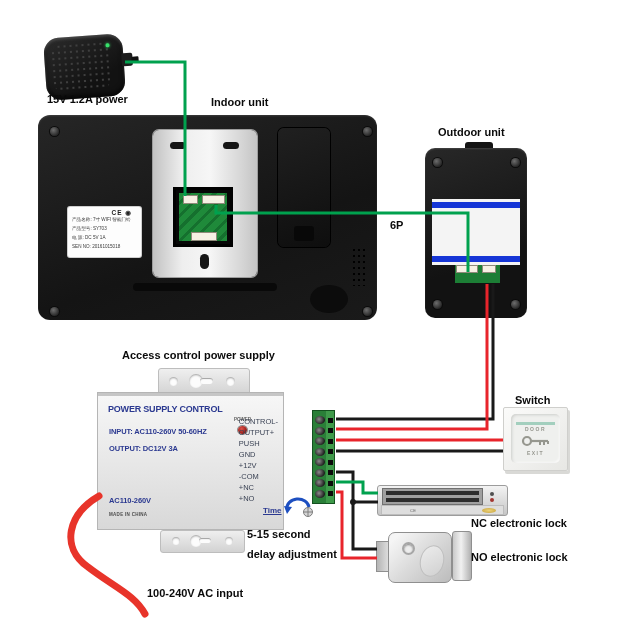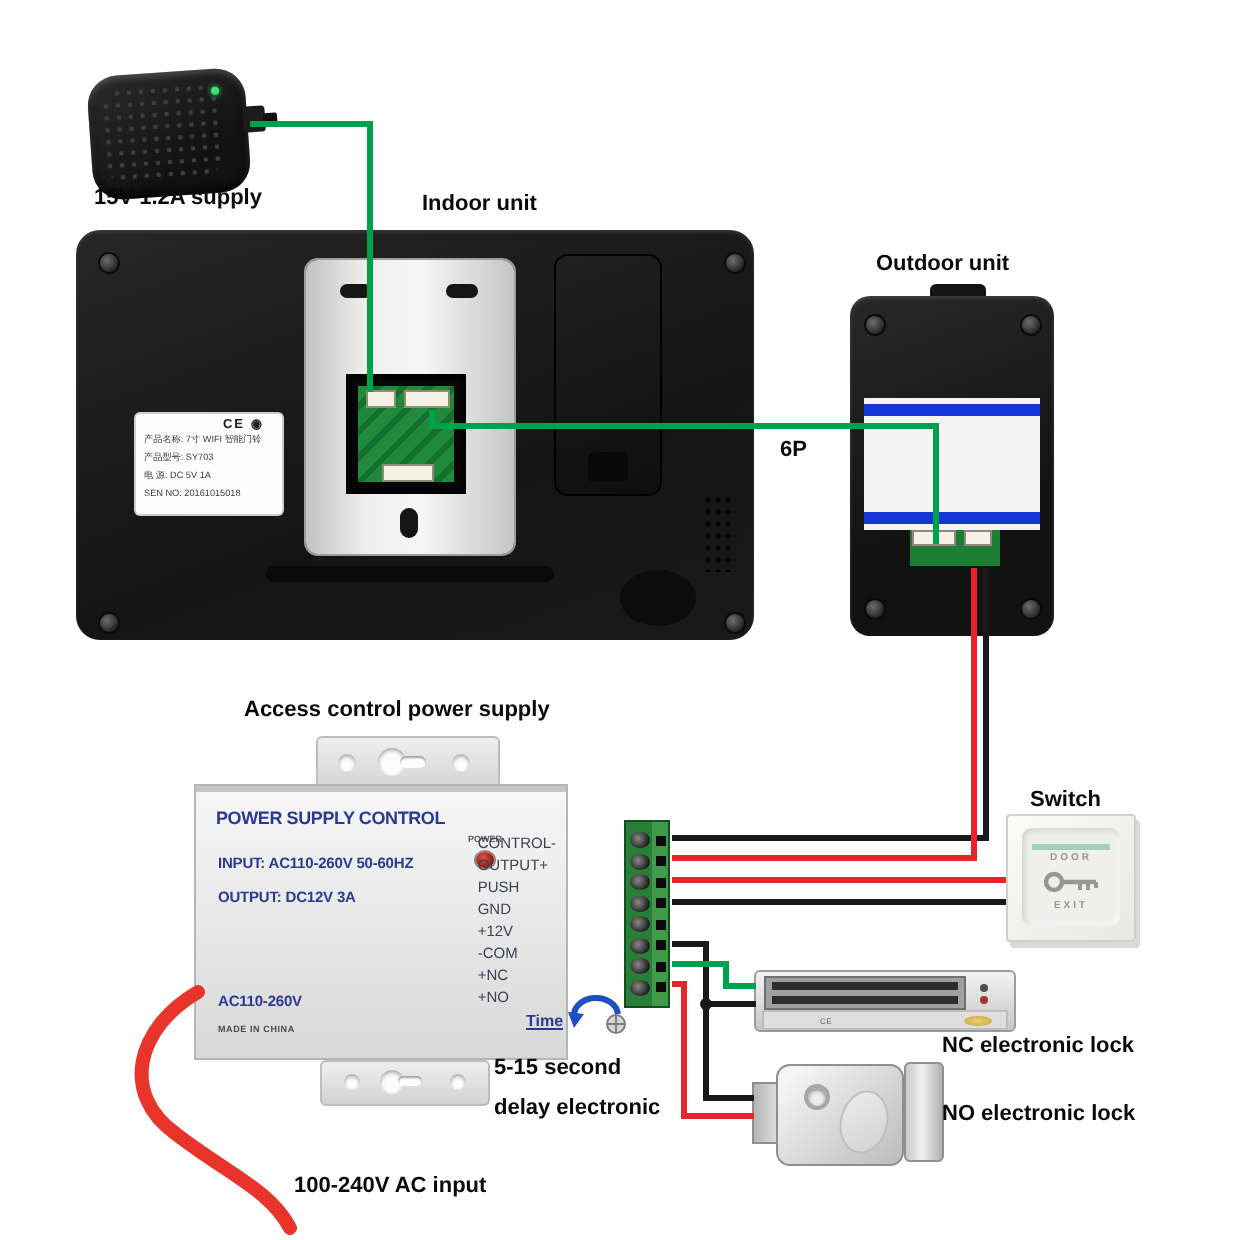"15V 1.2A supply" div.lbl { text: supply -> power }
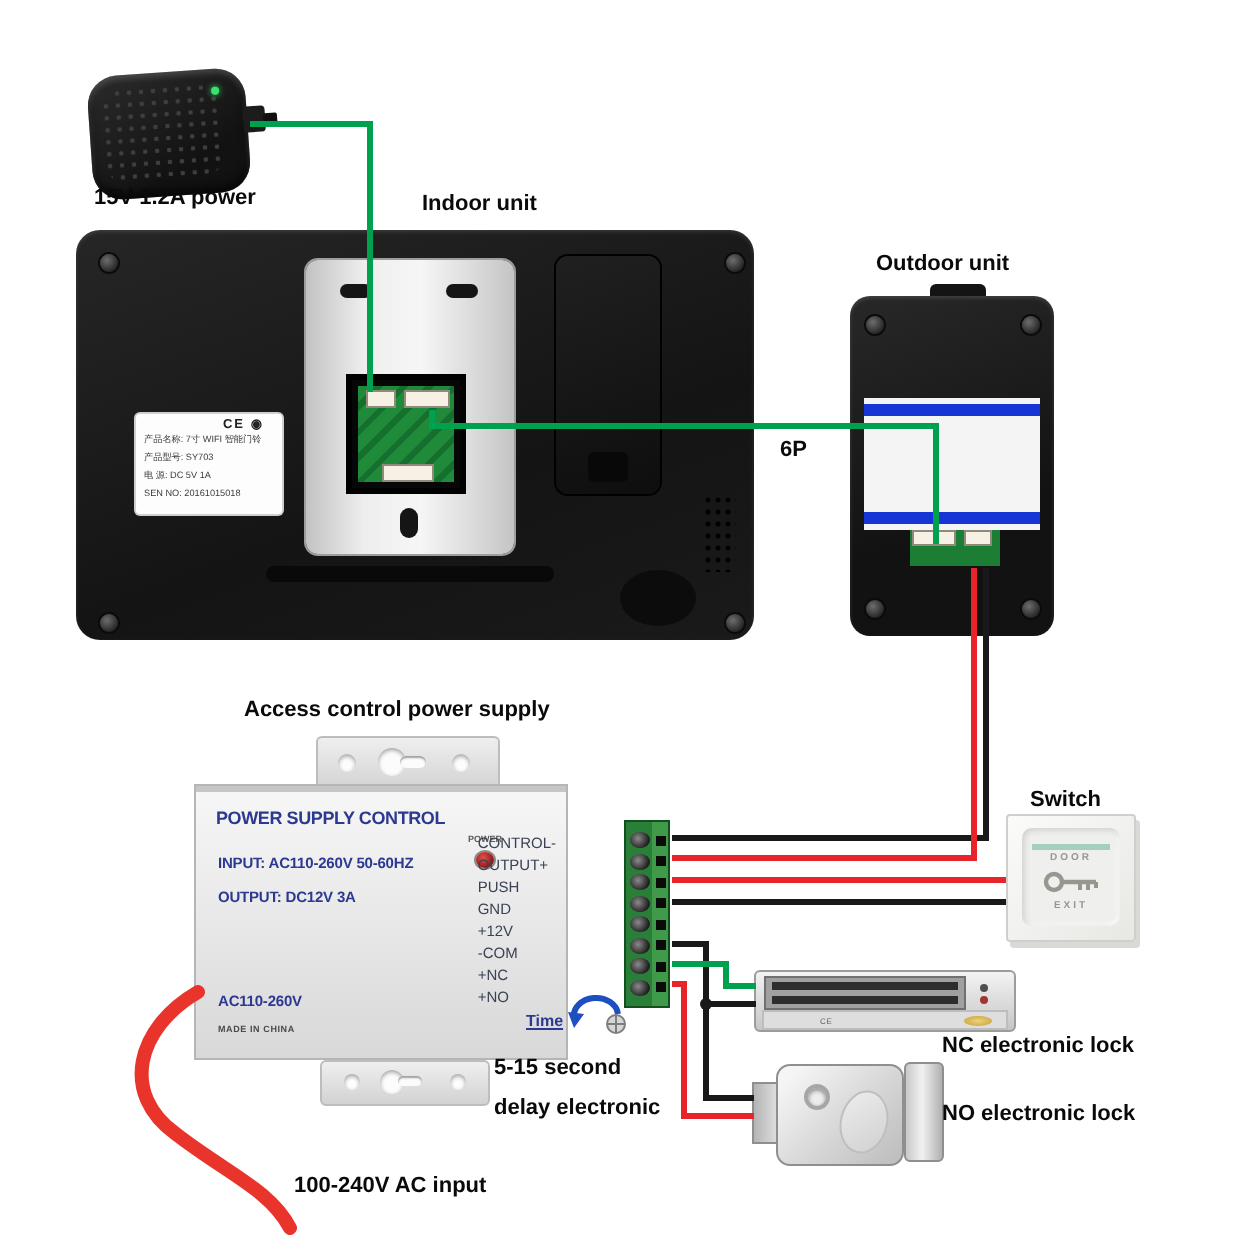"delay electronic" div.lbl { text: electronic -> adjustment }
